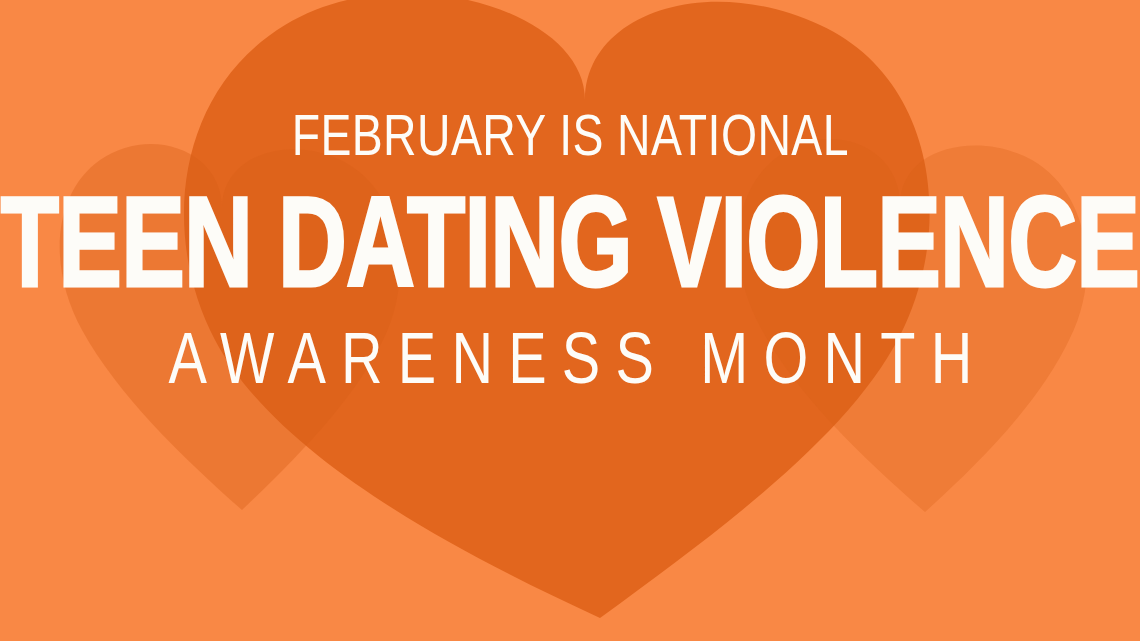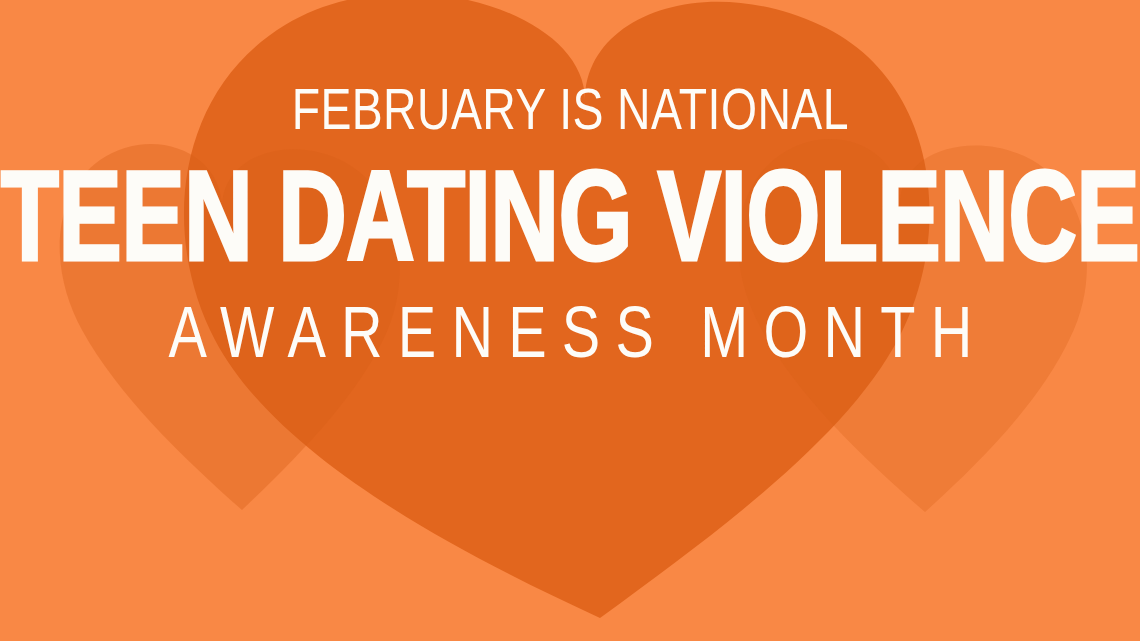"FEBRUARY IS NATIONAL" #text-stack { margin-top: none -> 26px }
